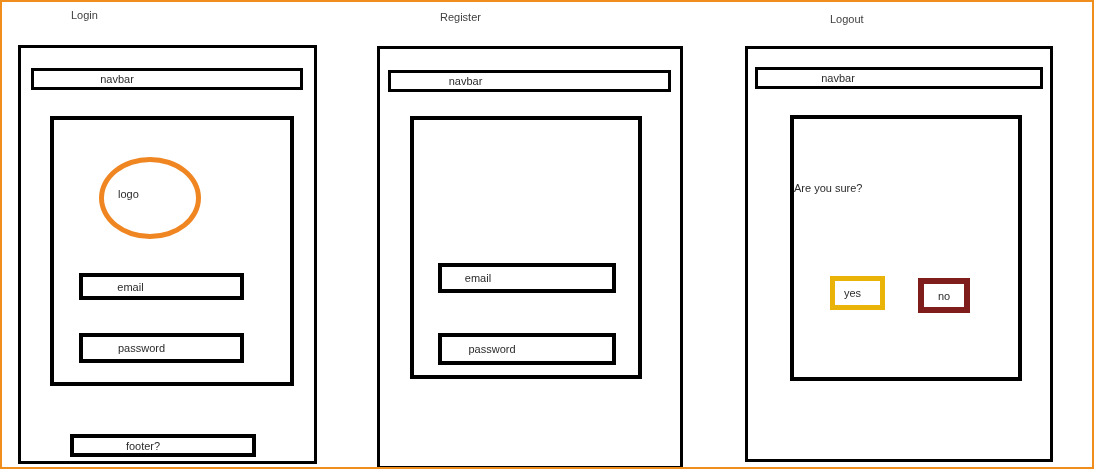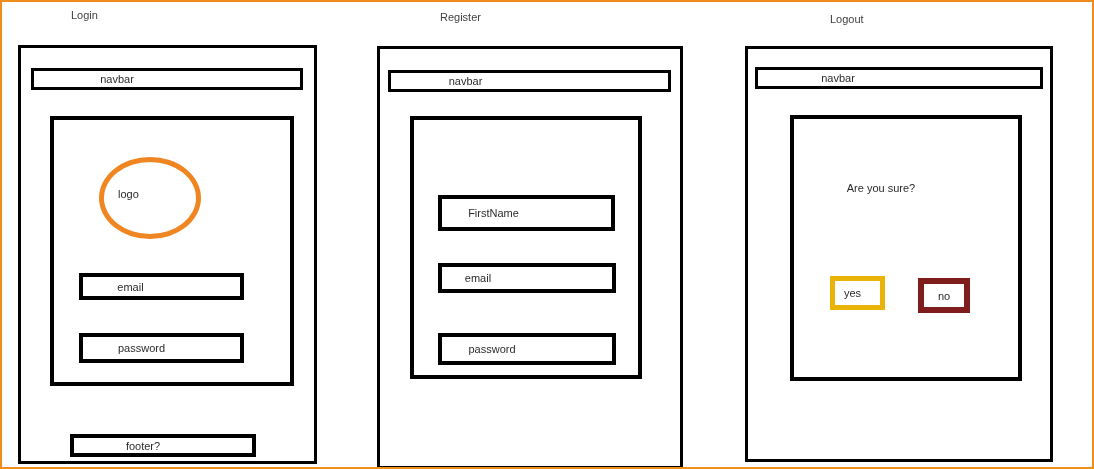"Are you sure?" .confirm-text { text-align: center -> none }
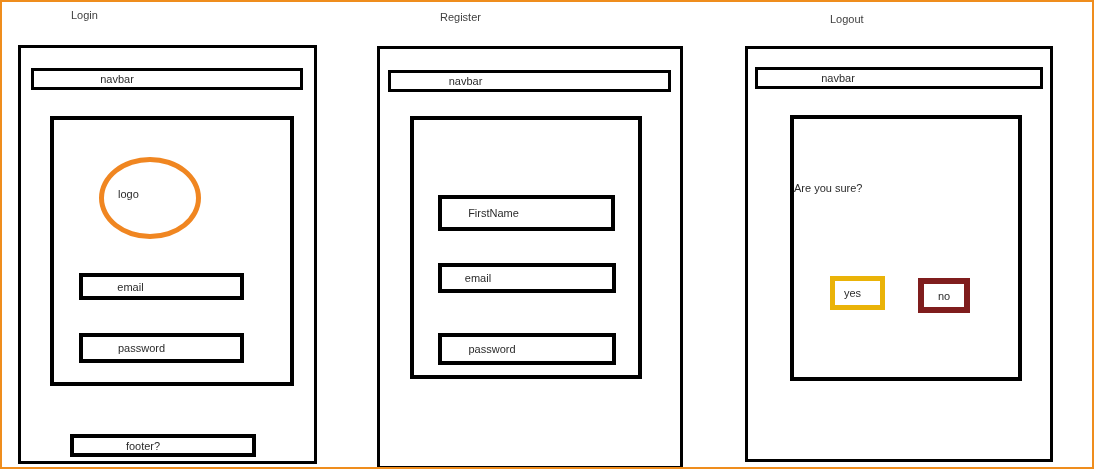"FirstName" div.box { html: <div> <span>FirstName</span> </div> -> none }
